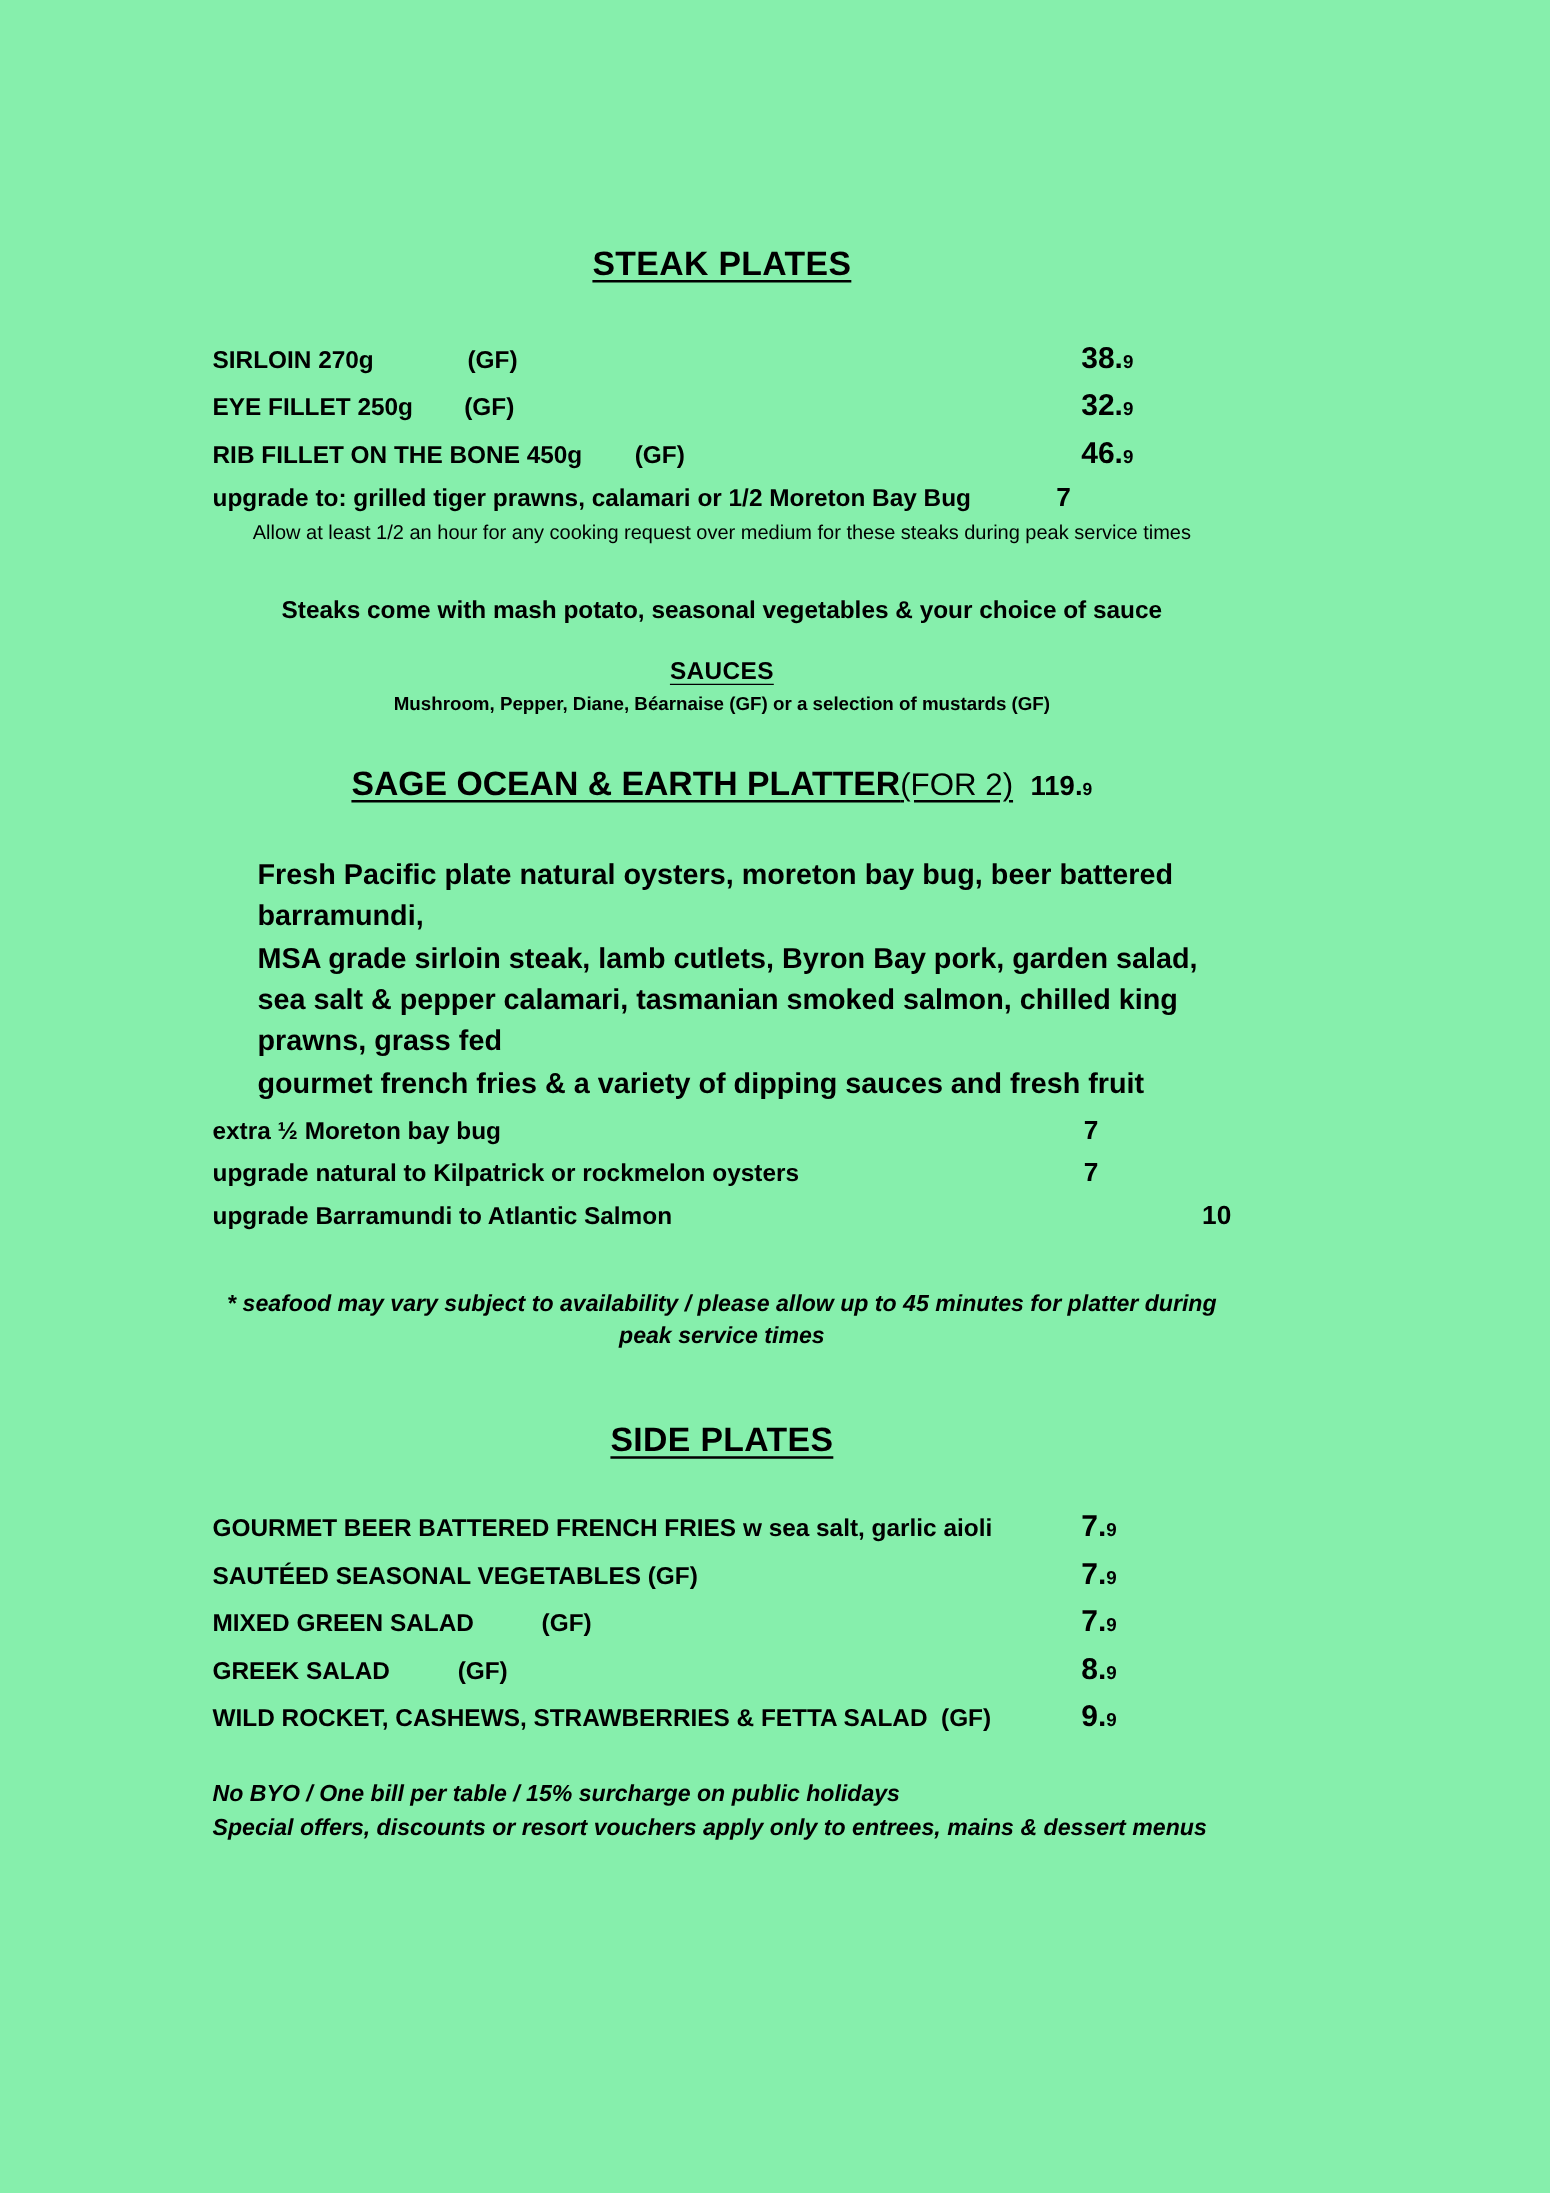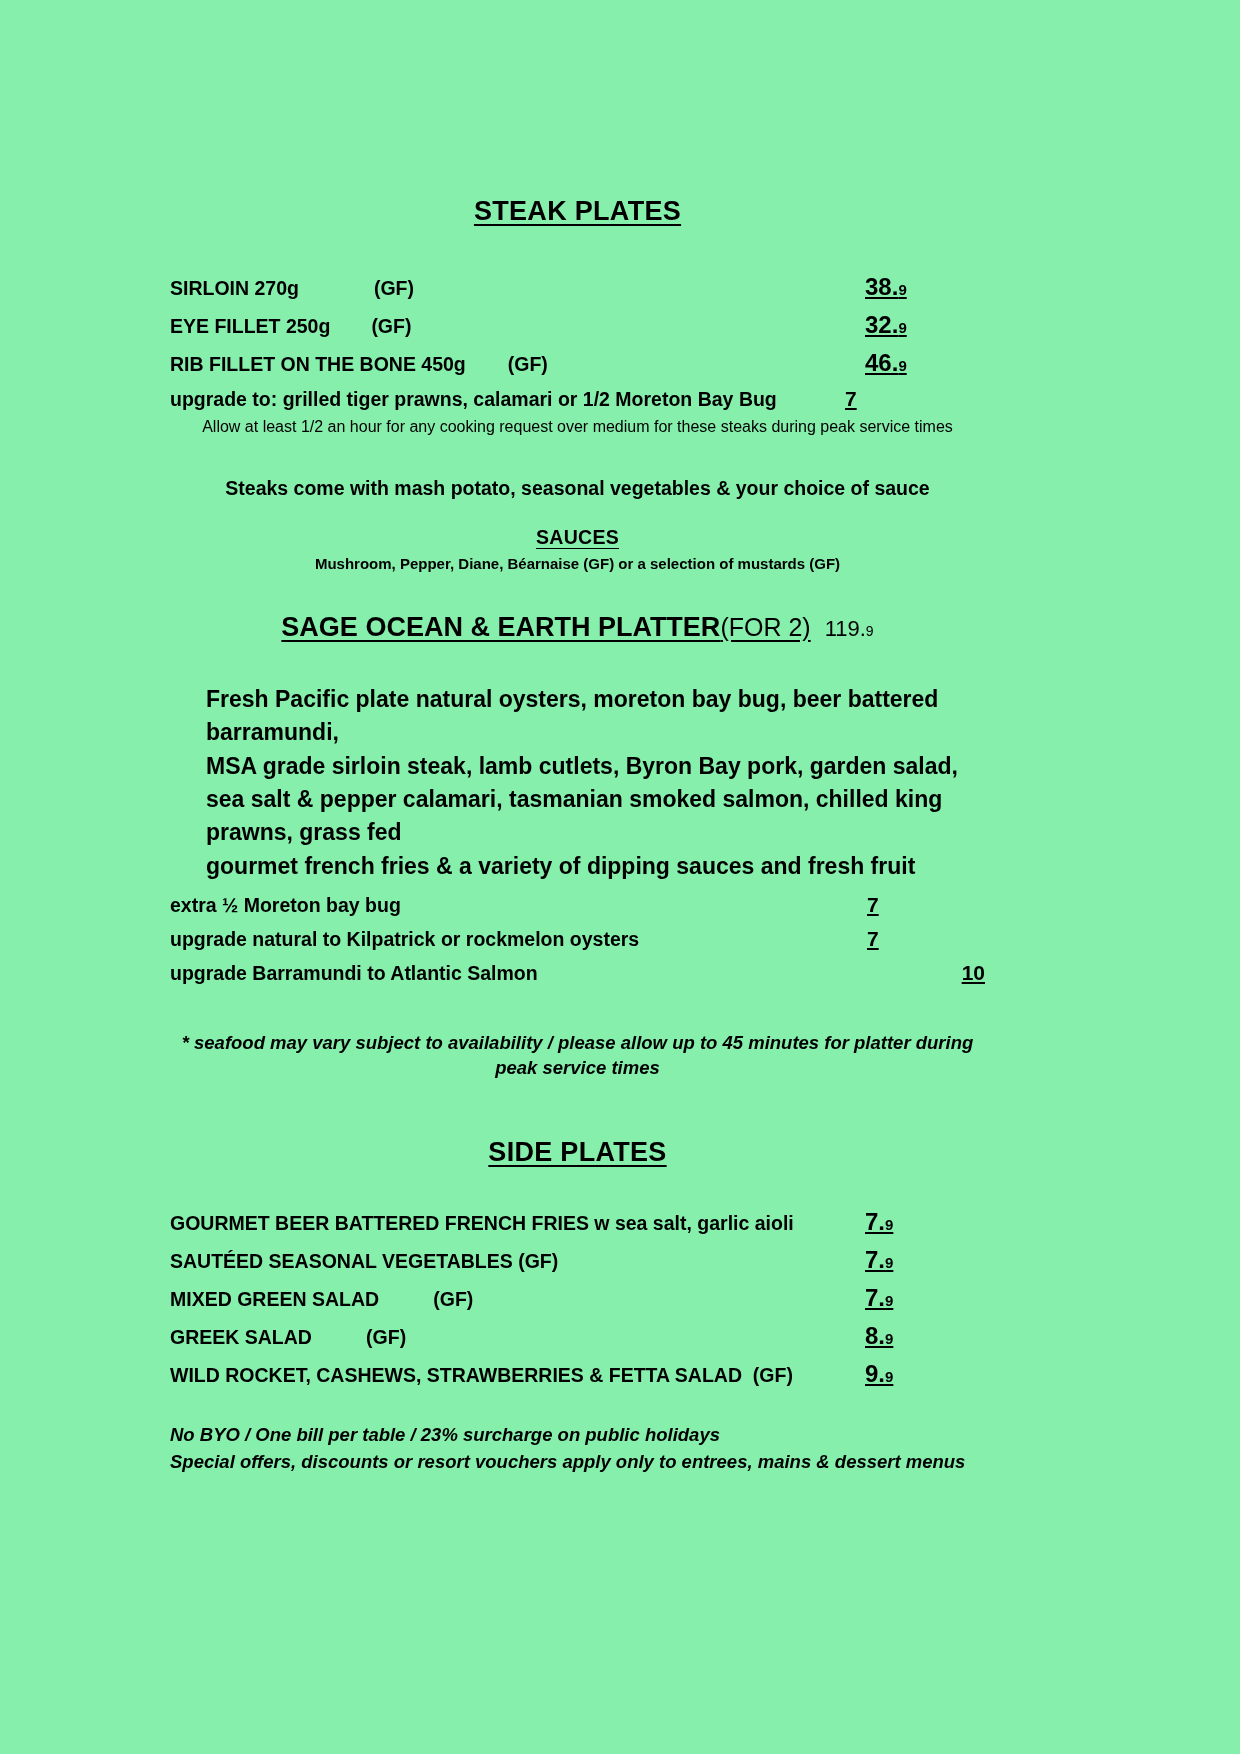"38.9" .price-col { text-decoration: underline -> none }
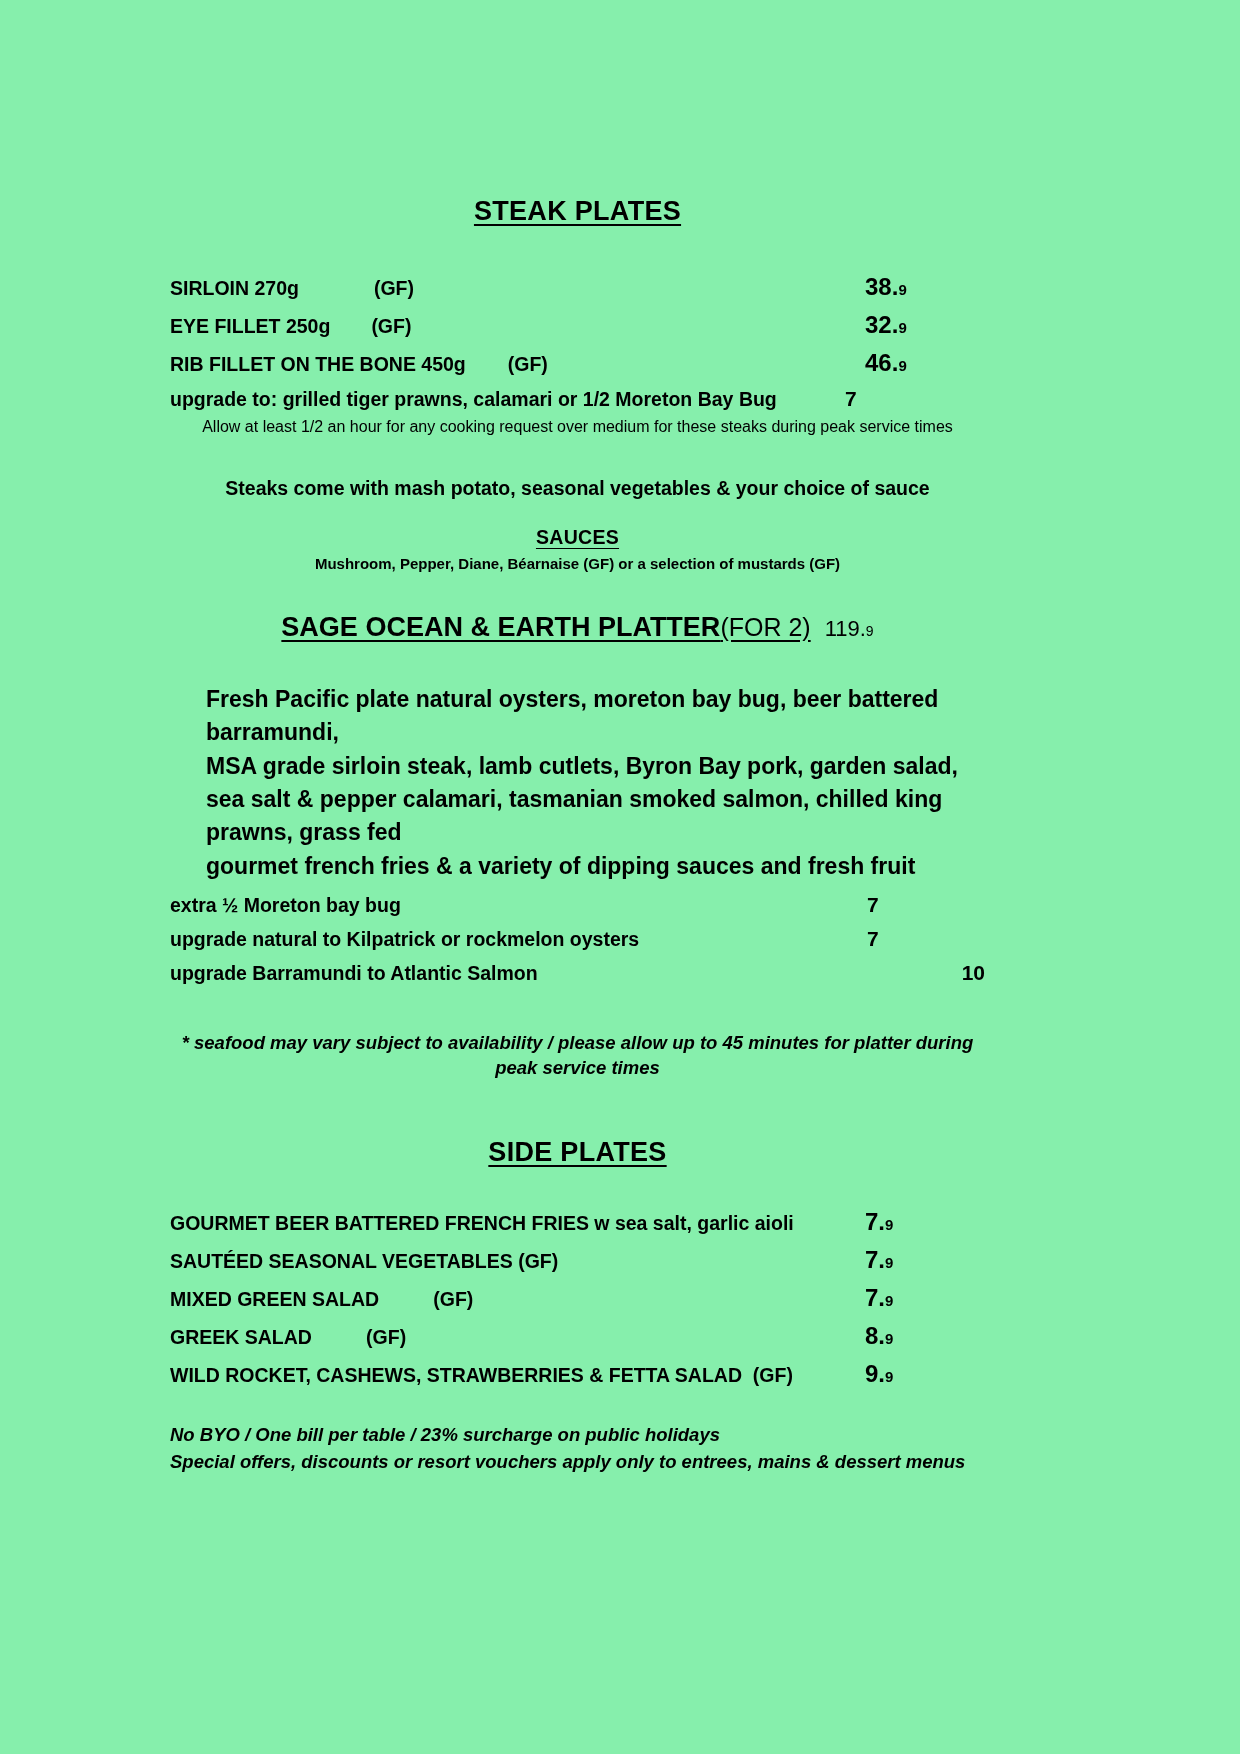"119.9" .platter-head .pprice { font-weight: normal -> bold }
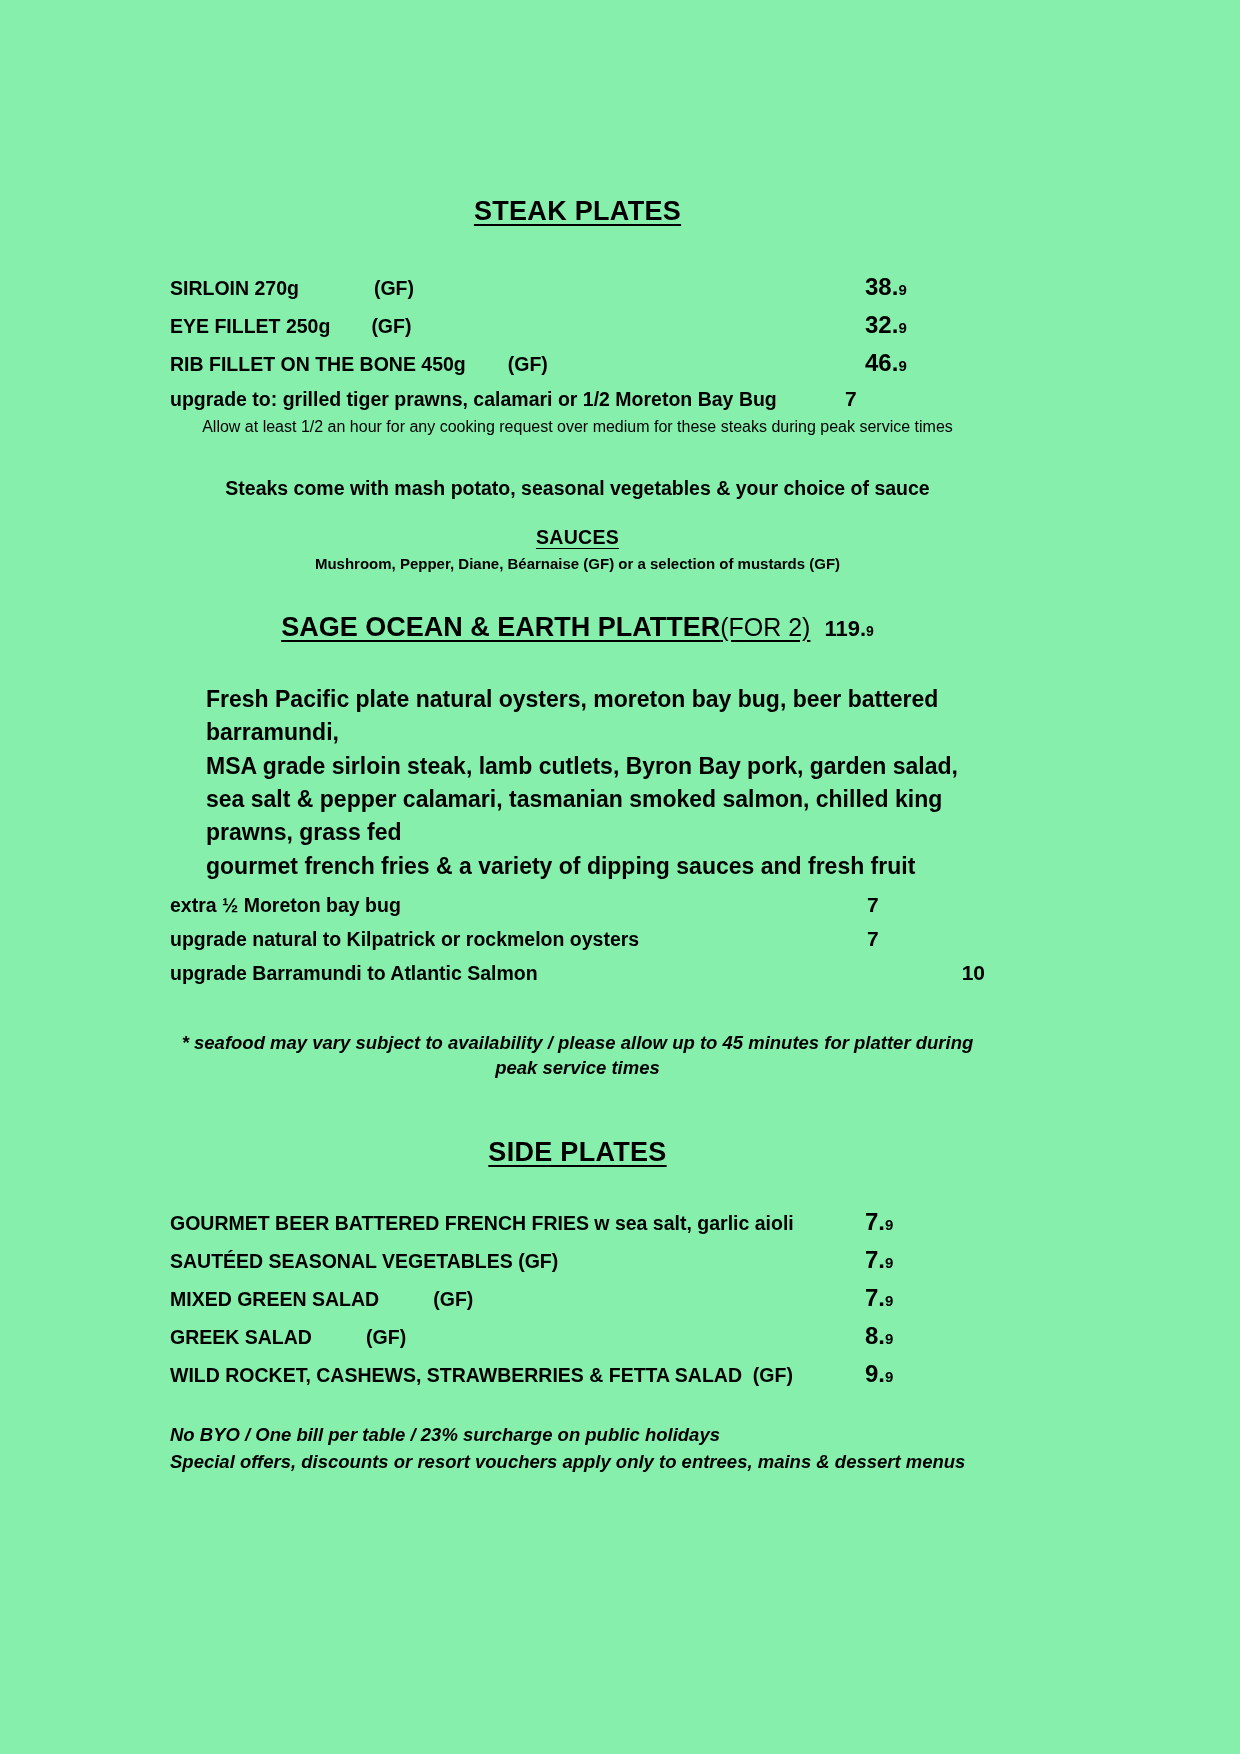"No BYO / One bill" div.footer-line { text: 23% -> 15% }
